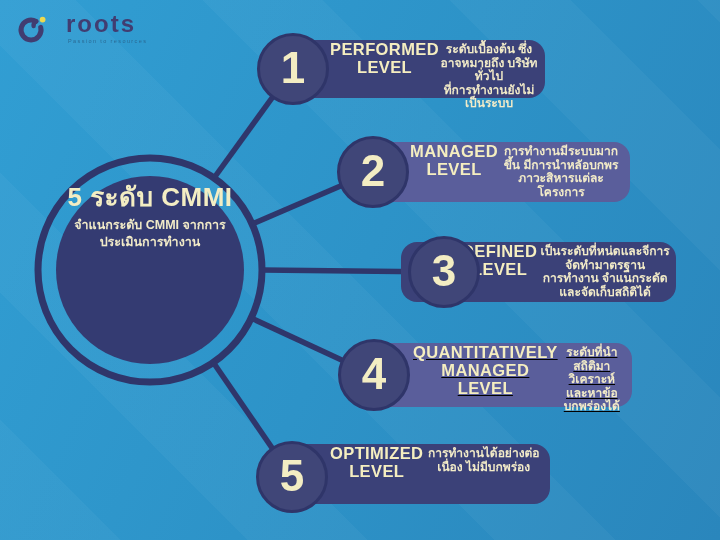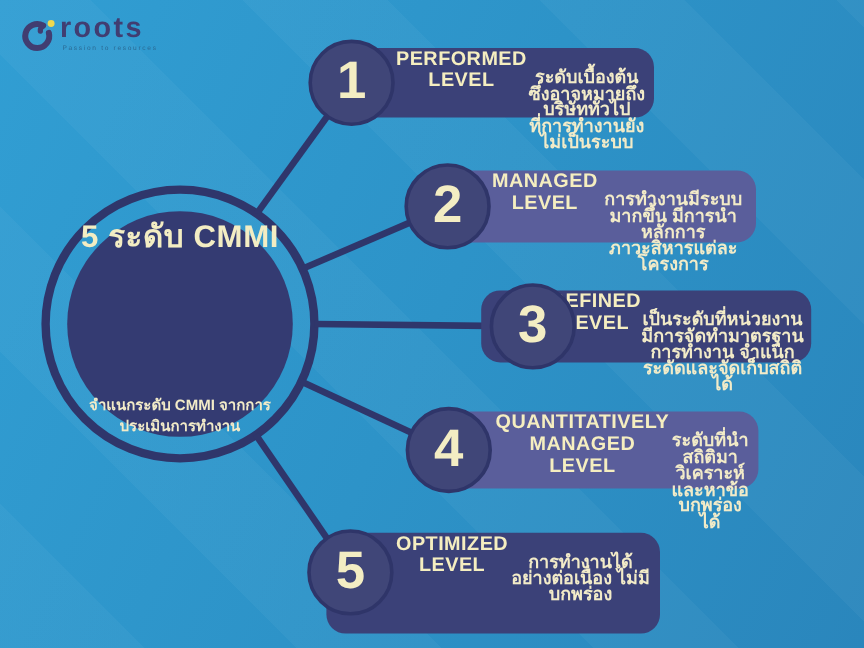"roots" .logo-textcol { margin-left: 4px -> 20px }
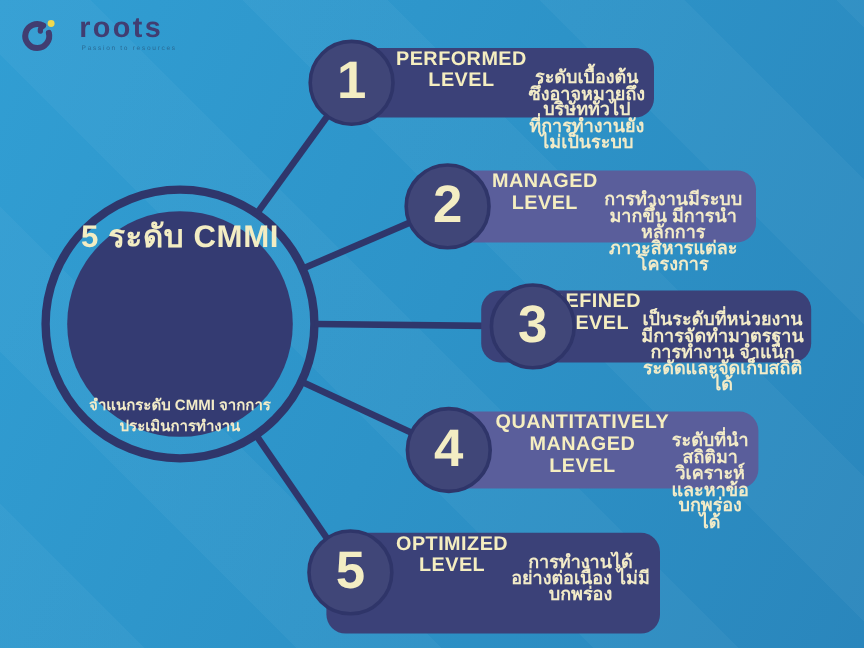"ระดับเบื้องต้น ซึ่งอาจหมายถึง" .bar-desc { font-size: 15px -> 12px; margin-top: 18px -> 3px }
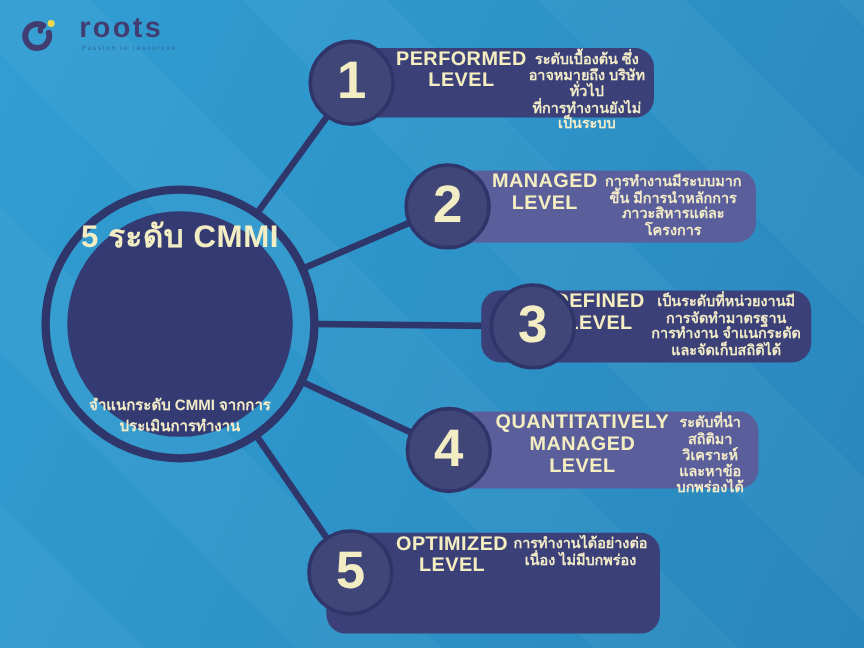"การทำงานมีระบบมากขึ้น มีการนำหลักการ" div { text: มีการนำหลักการ -> มีการนำหลัอบกพร }
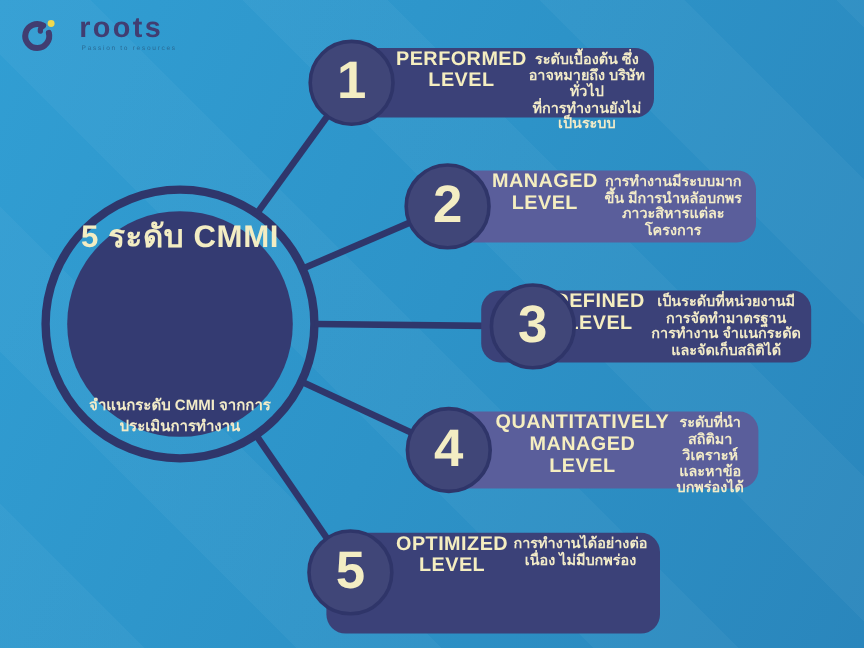"5 ระดับ CMMI" .center-circle { justify-content: space-between -> flex-start }
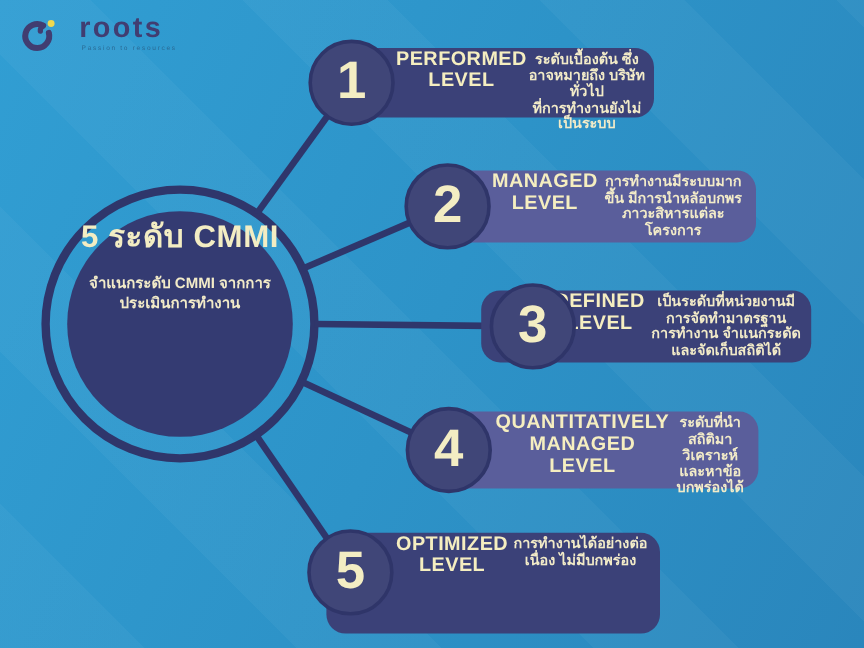"จำแนกระดับ CMMI จากการ" .center-sub { margin-top: 11px -> none }
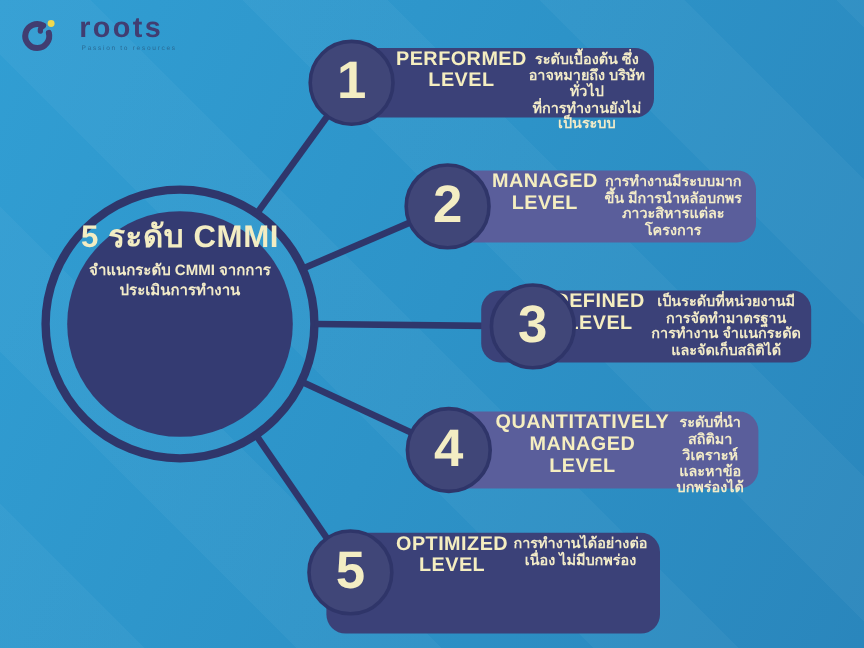"เป็นระดับที่หน่วยงานมีการจัดทำมาตรฐาน" div { text: เป็นระดับที่หน่วยงานมีการจัดทำมาตรฐาน -> เป็นระดับที่หน่ดและจีการจัดทำมาตรฐาน }
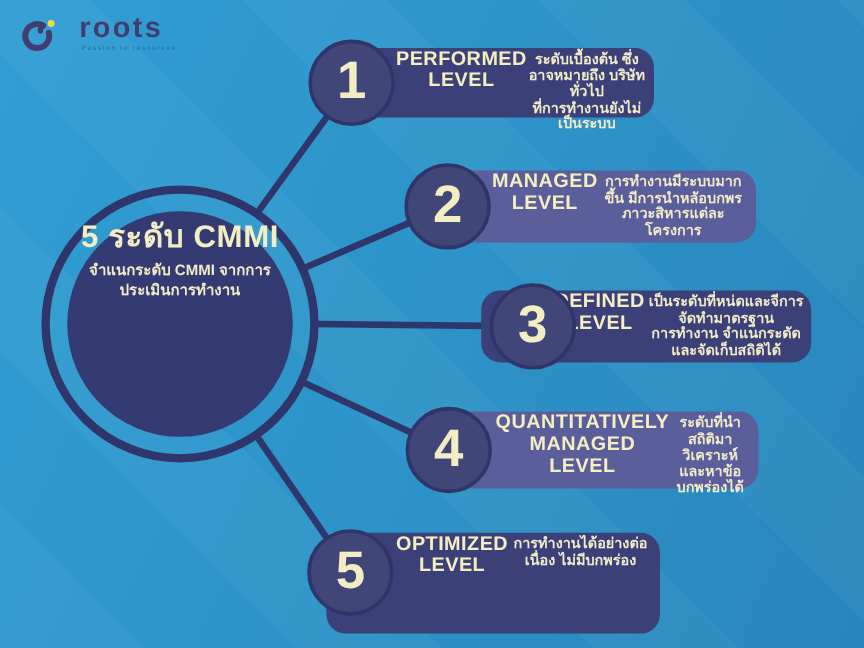"QUANTITATIVELY" div.bar { text-decoration: none -> underline }
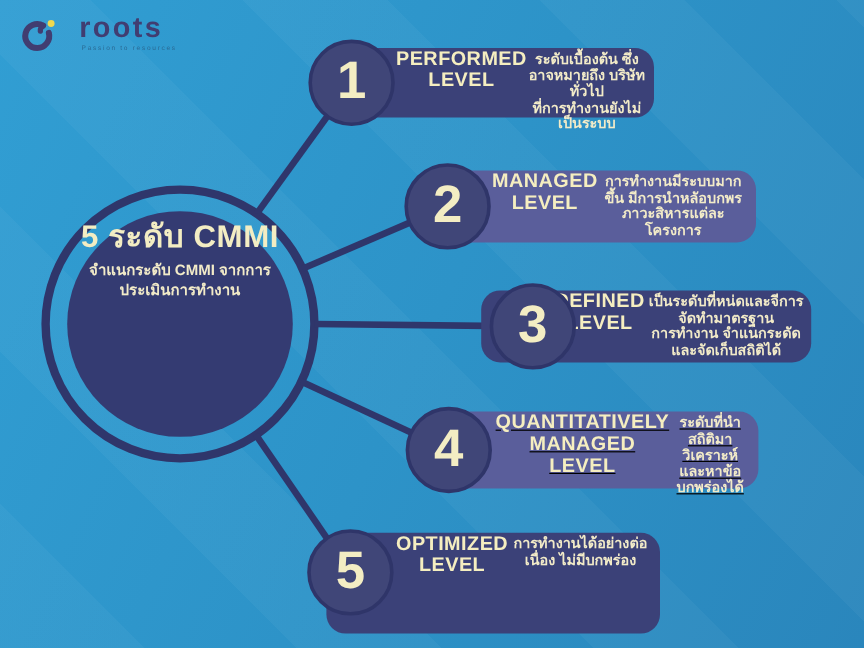"OPTIMIZED LEVEL" div.bar { height: 84px -> 60px }
